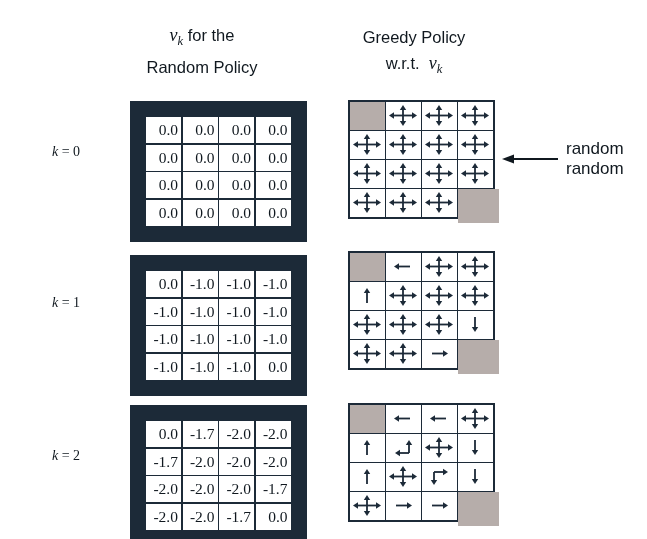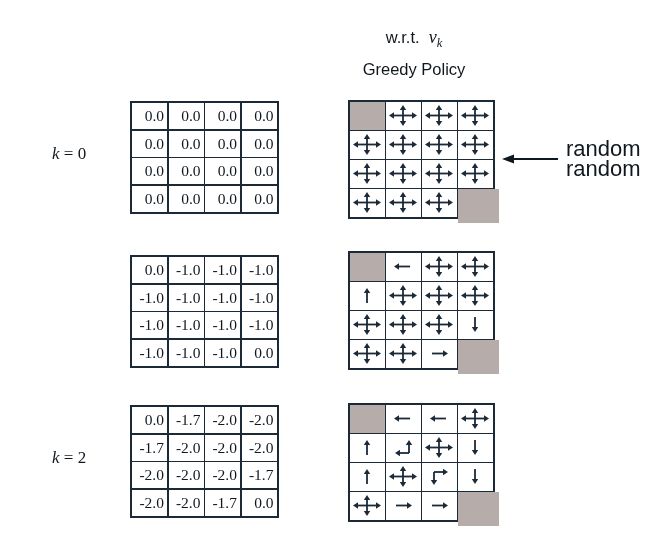"vk for the" div.hdr { html: none -> <div> <div><span>v</span><sub>k</sub><span> for the</span></div> <div>Random Policy</div> </div> }
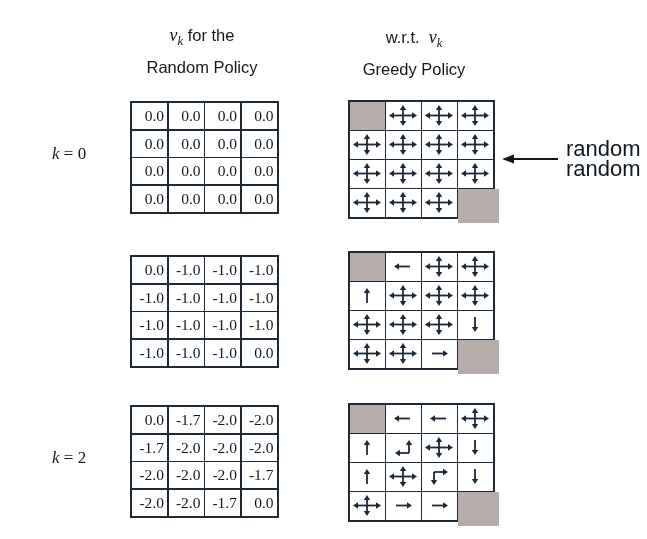"w.r.t. vk" div { order: before "Greedy Policy" -> after "Greedy Policy" }
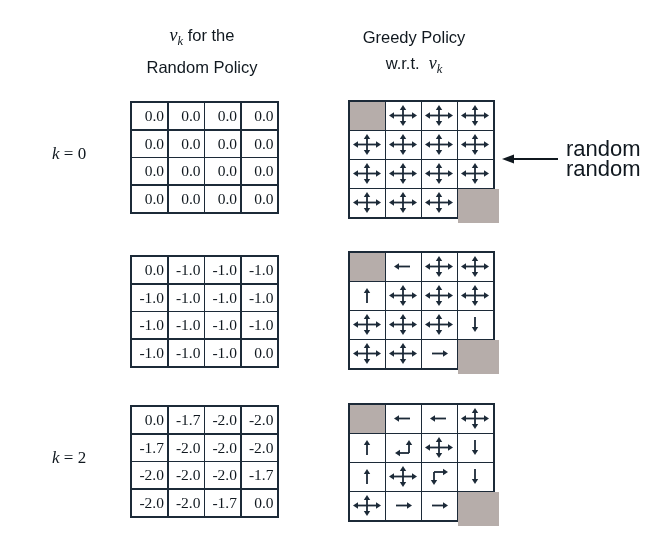"0.0" .vgrid { padding: 2px -> 16px }
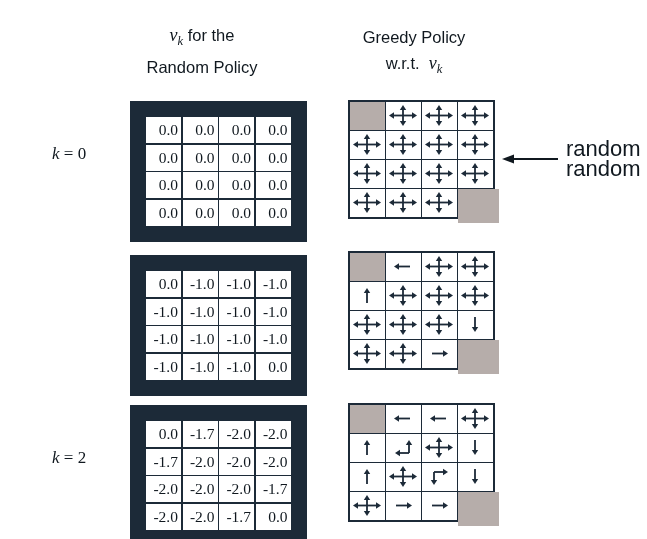"k = 0" .klabel { font-size: 17px -> 14px }
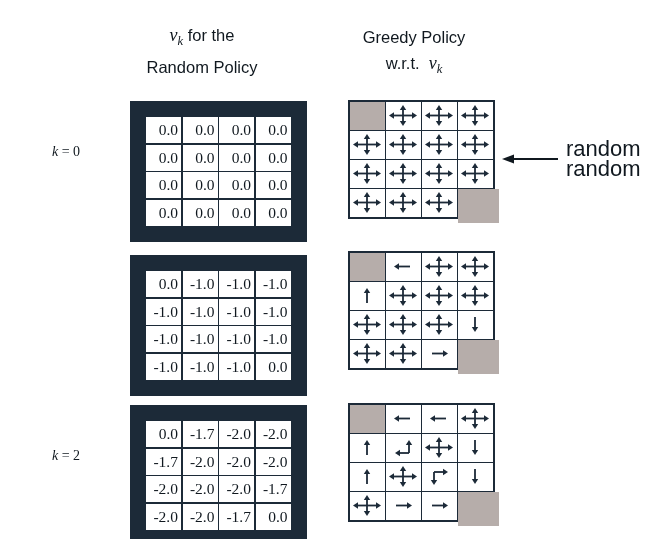"random" .ann-text { font-size: 22px -> 17px }
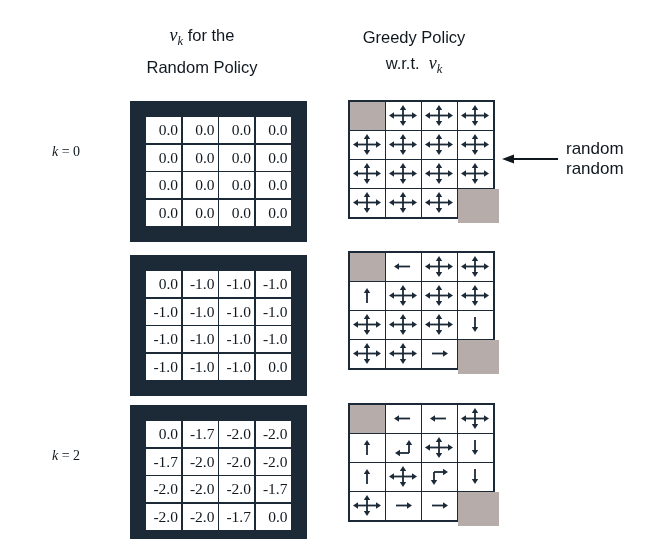"k = 1" div.klabel { html: none -> <div><span>k</span><span> = 1</span></div> }
